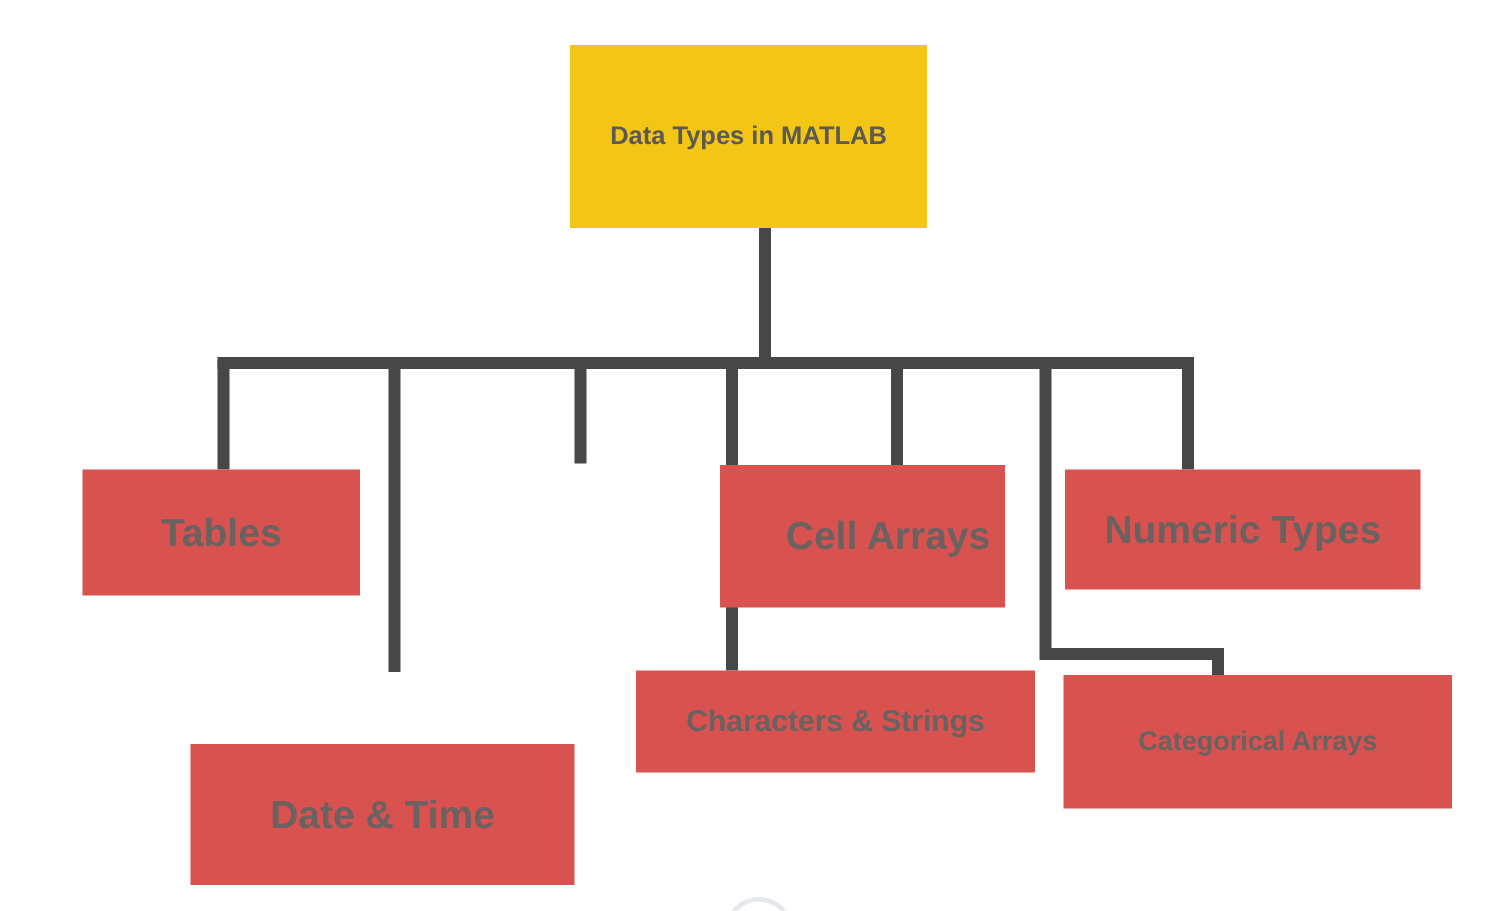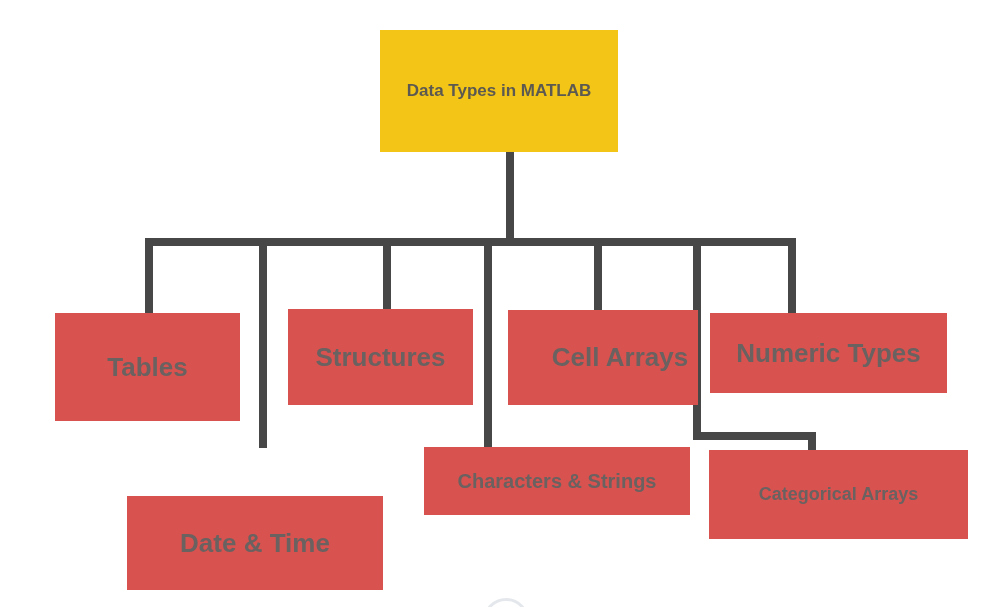"Tables" .node-tables { height: 108px -> 84px }
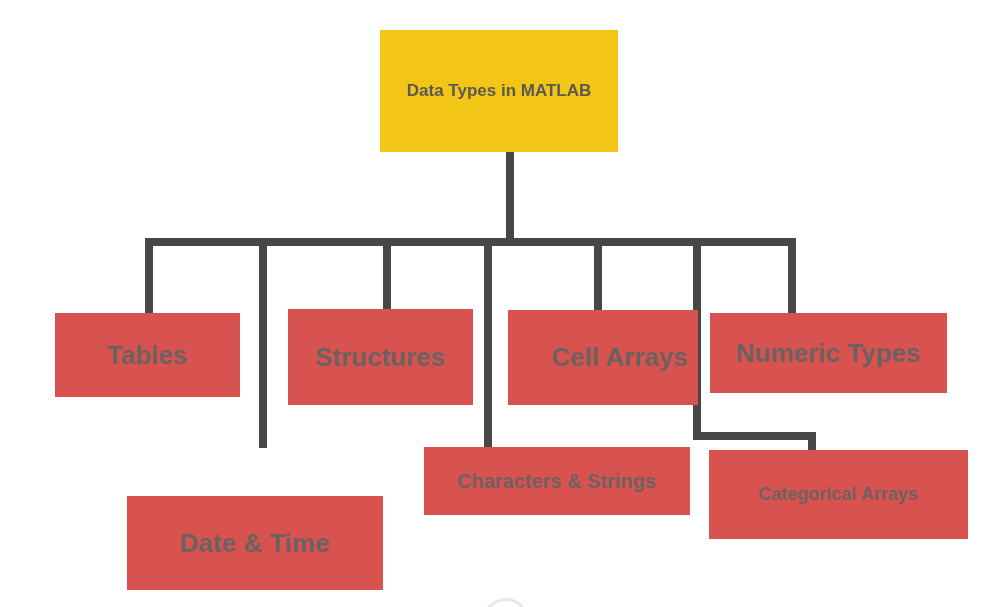"Structures" div.node { html: <div> <span>Structures</span> </div> -> none }
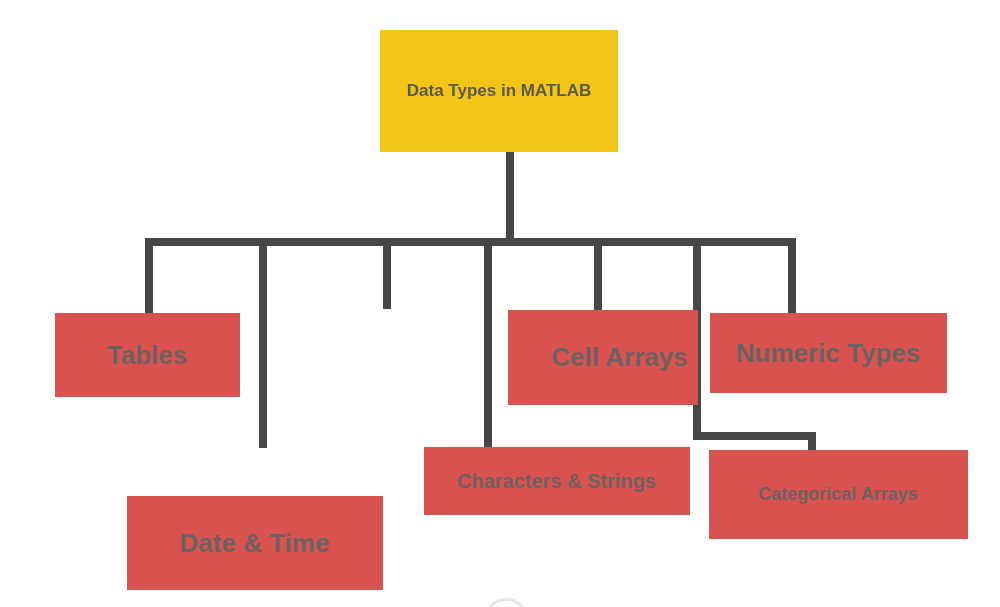"Cell Arrays" .node-cell { left: 508px -> 480px }
